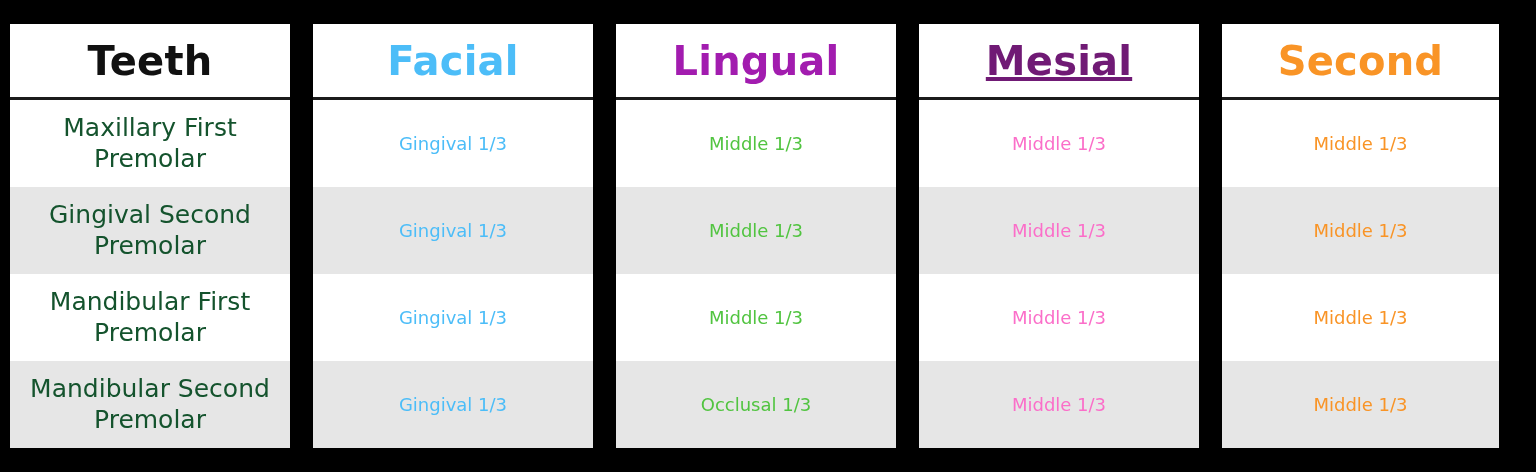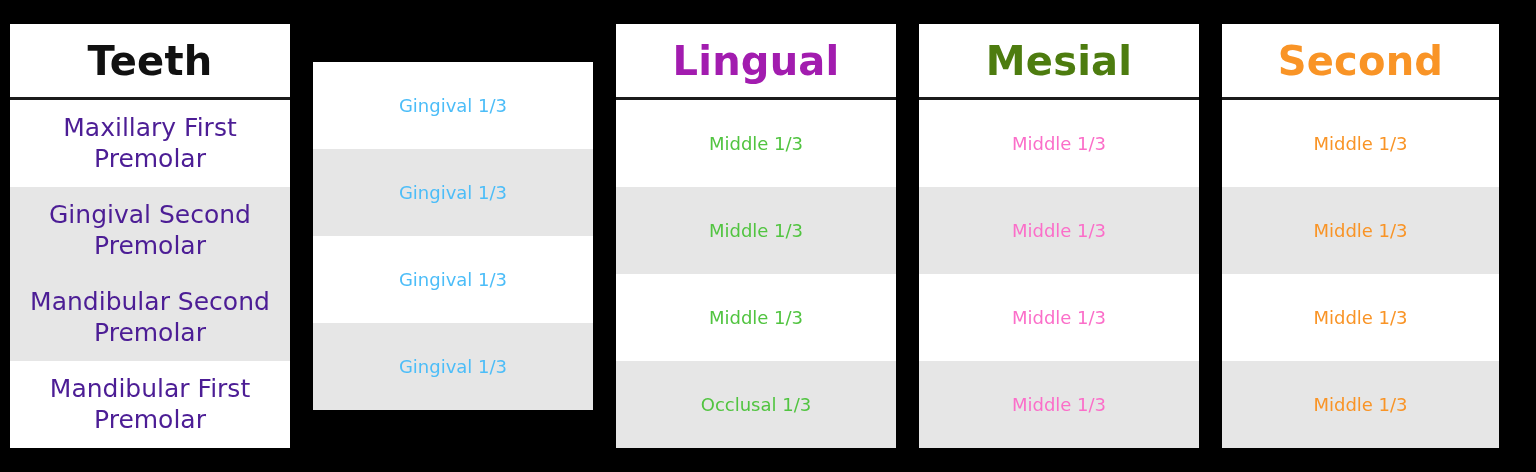"Facial" div.header-cell { html: none -> <div> <span>Facial</span> </div> }
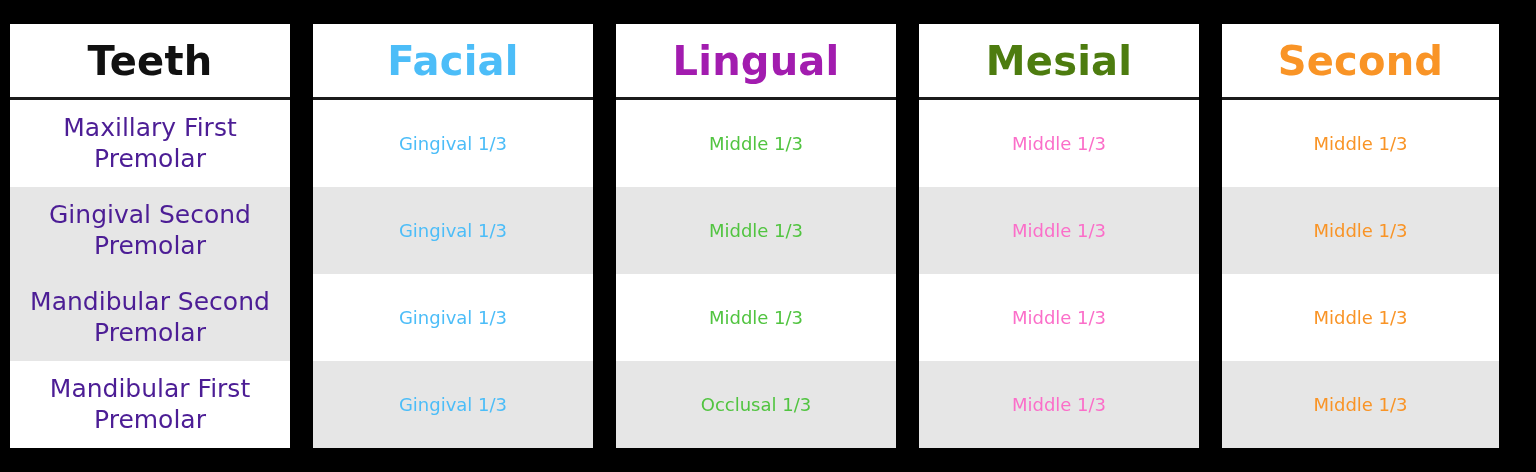"Mesial" .header-text.mesial { color: #4d7c0f -> #701a75; text-decoration: none -> underline }
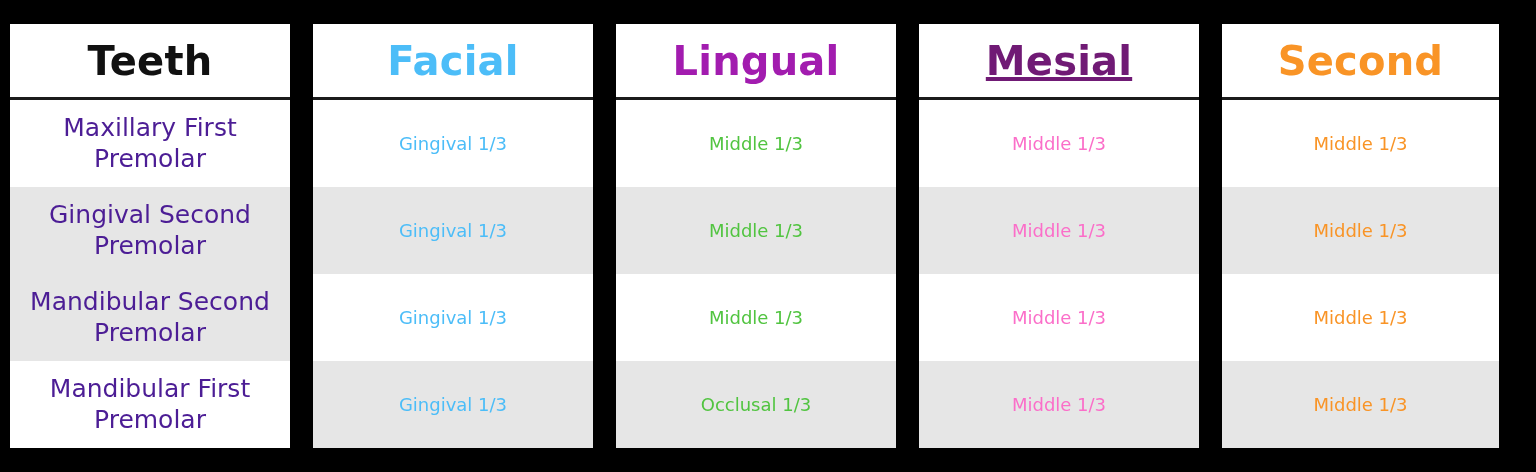"Maxillary First Premolar" .tooth-text { color: #4c1d95 -> #14532d }
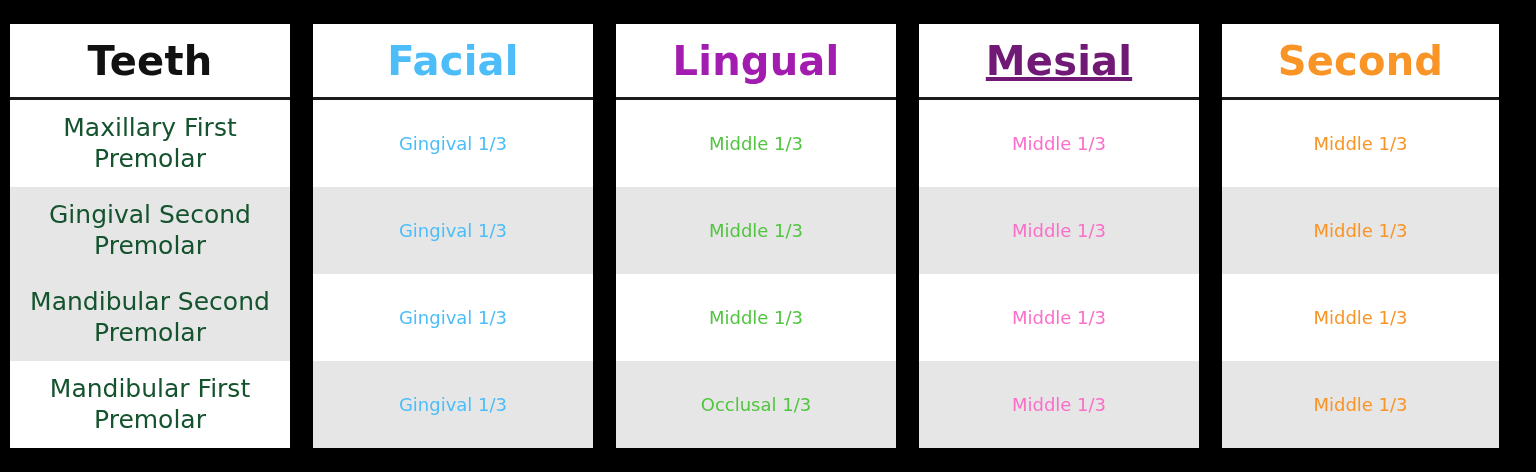"Mandibular Second Premolar" div.body-cell { order: before "Mandibular First Premolar" -> after "Mandibular First Premolar" }
